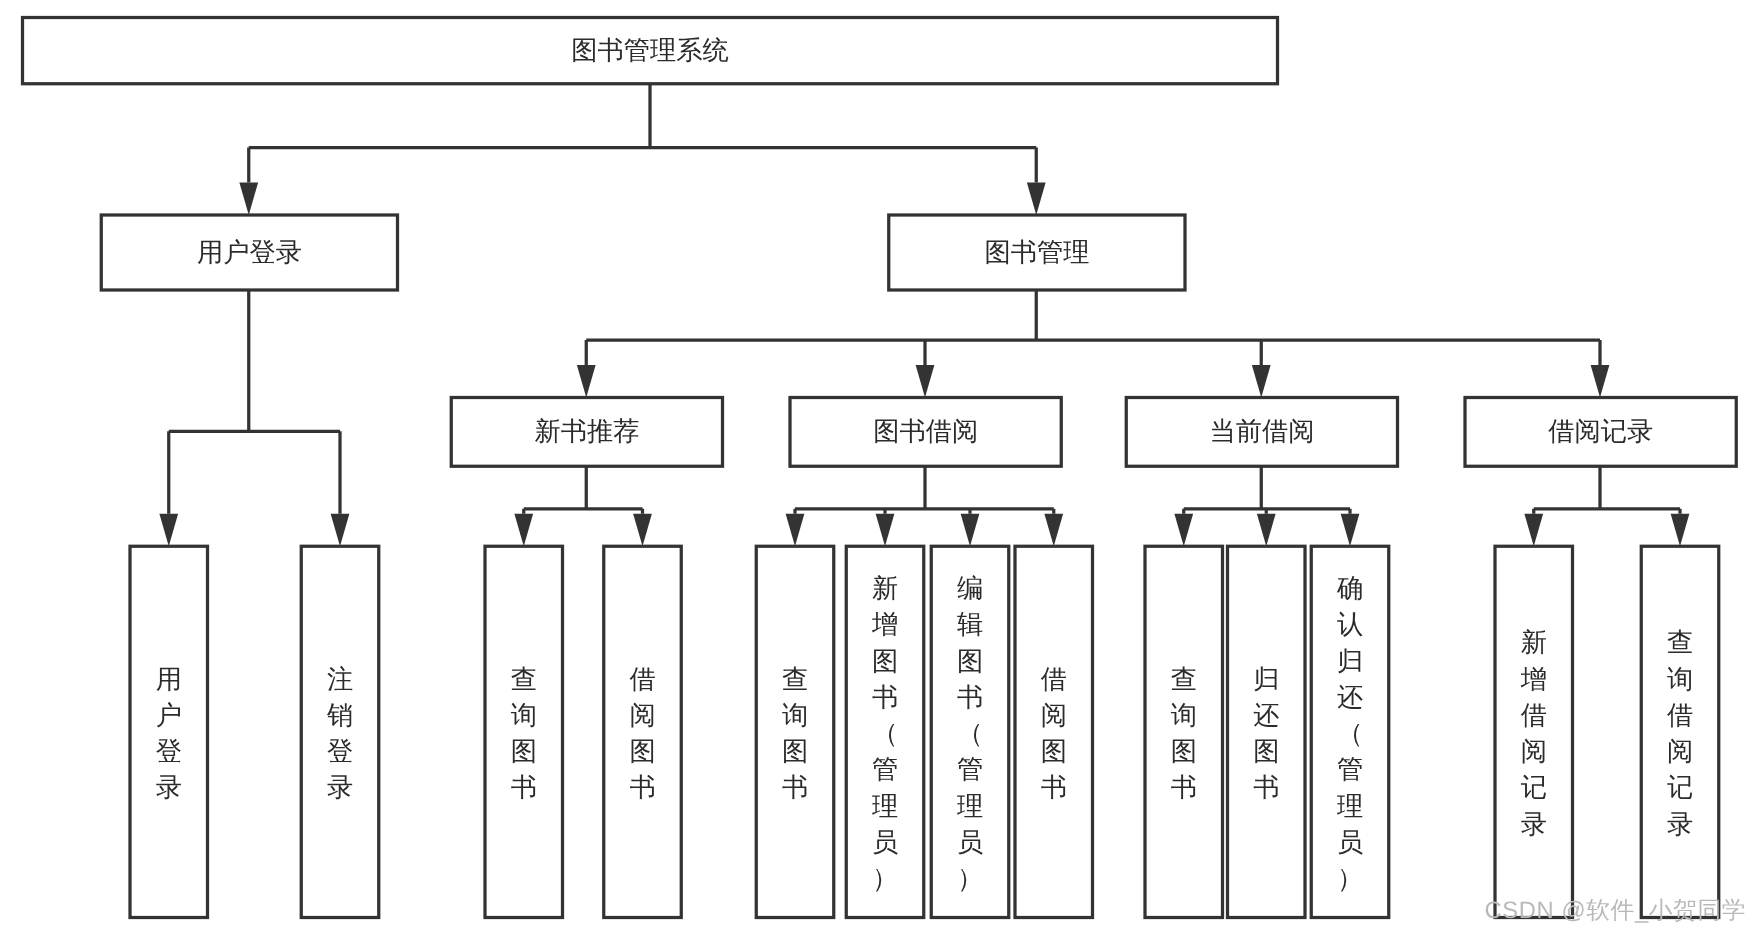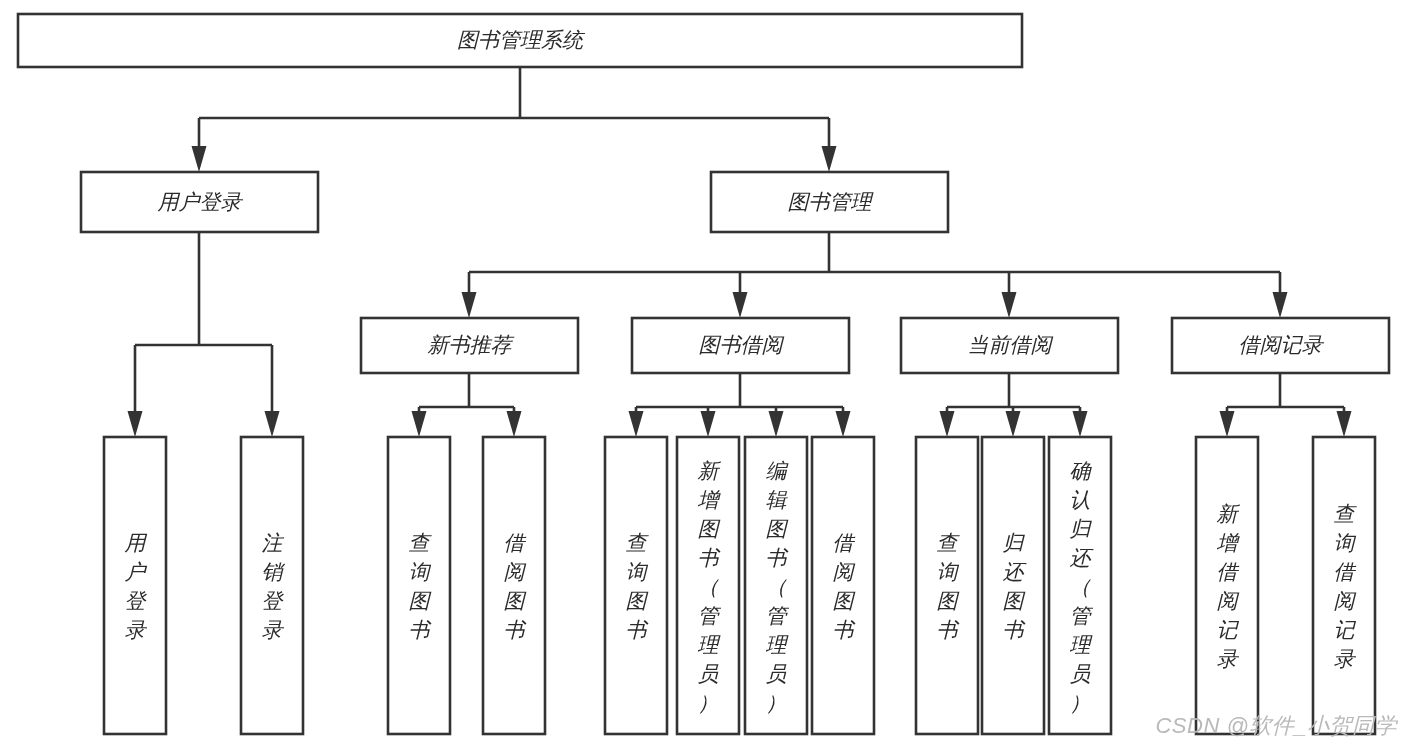"图书管理系统" #diagram-root { font-style: italic -> none }
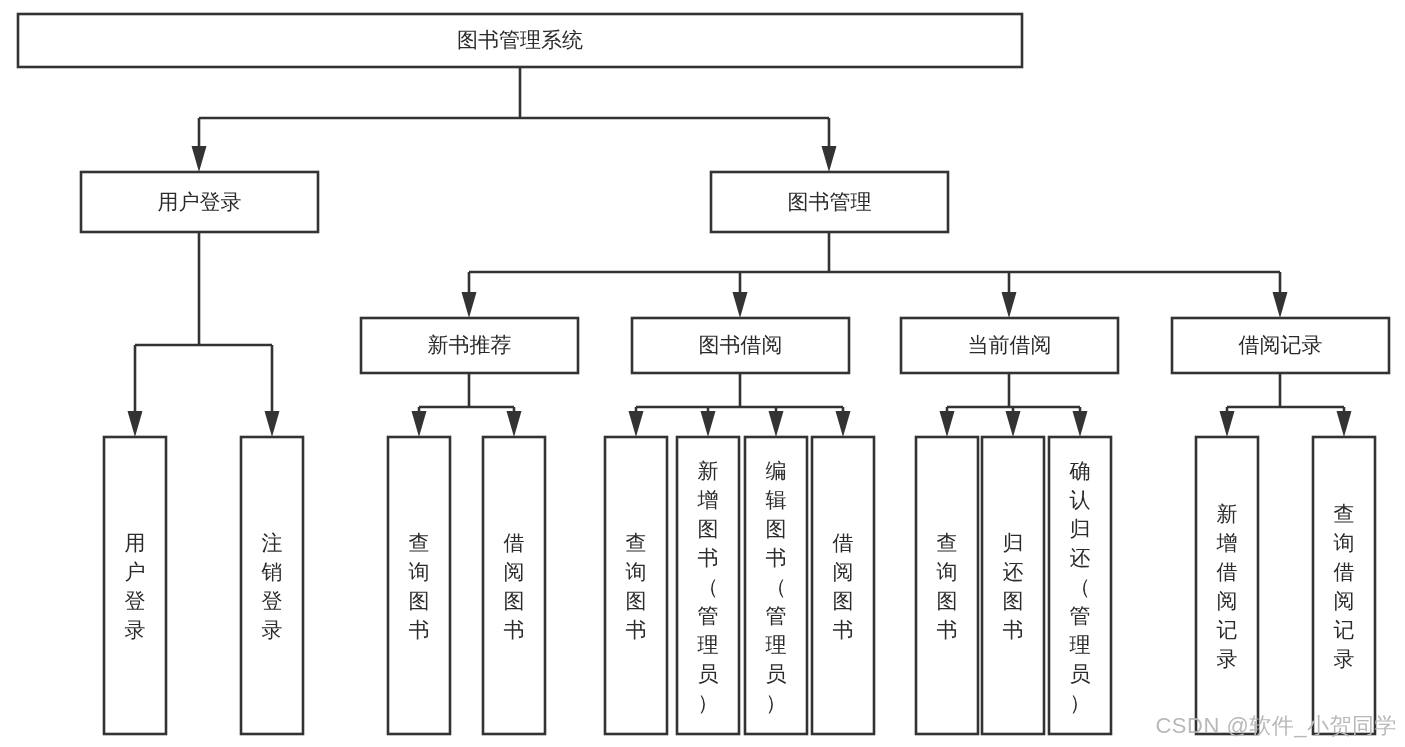"CSDN @软件_小贺同学" .watermark { font-size: 22px -> 19px }
